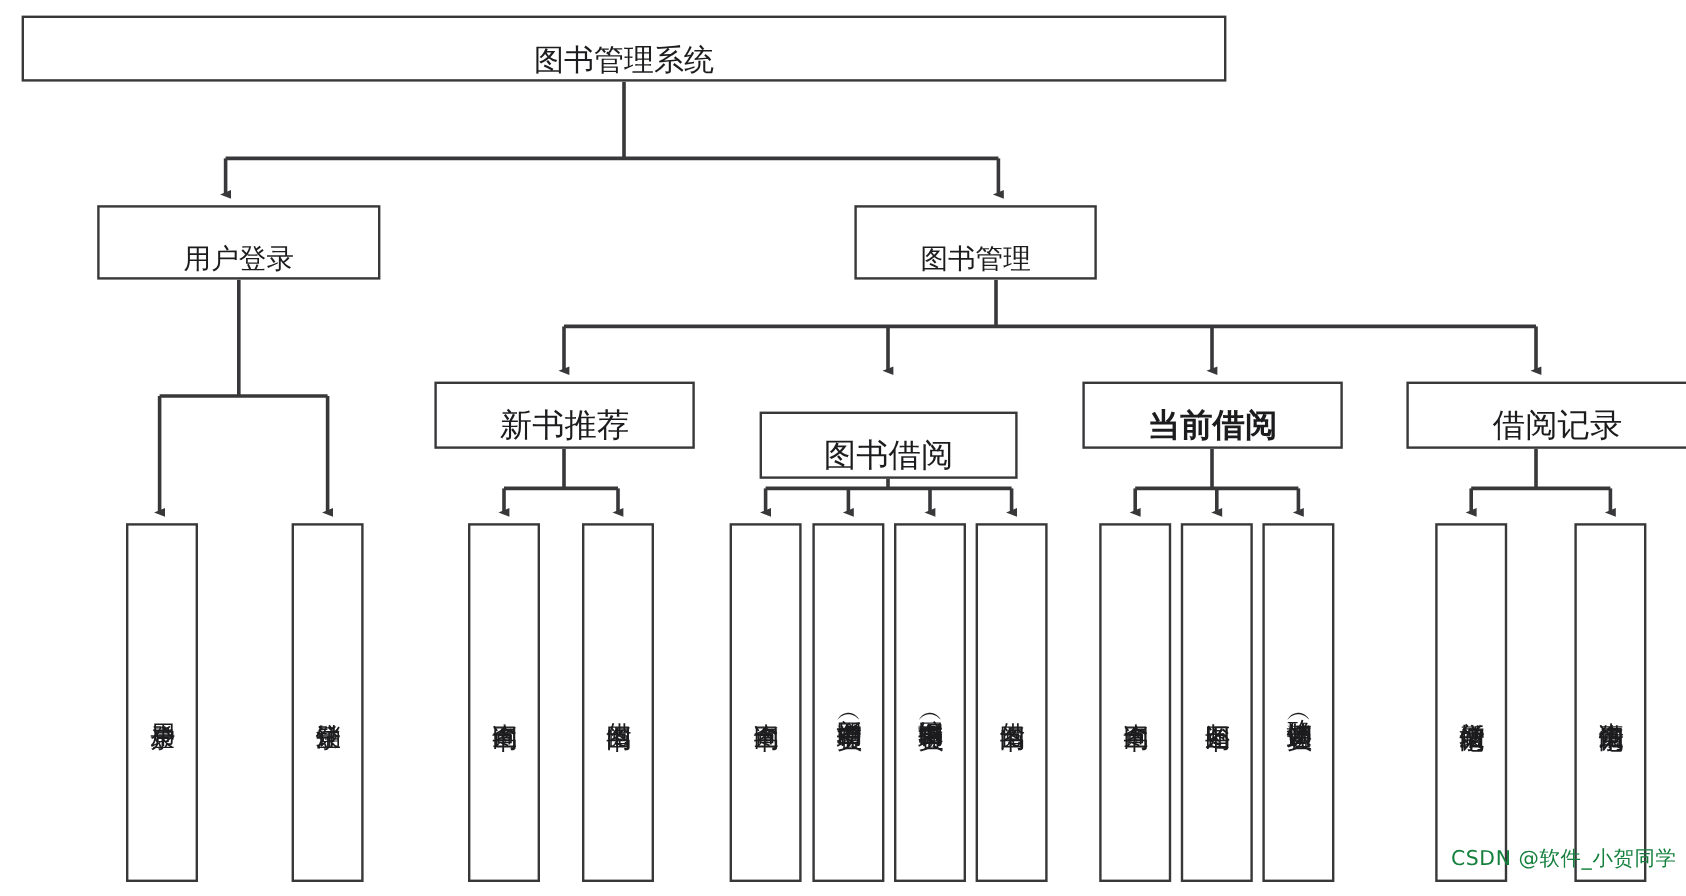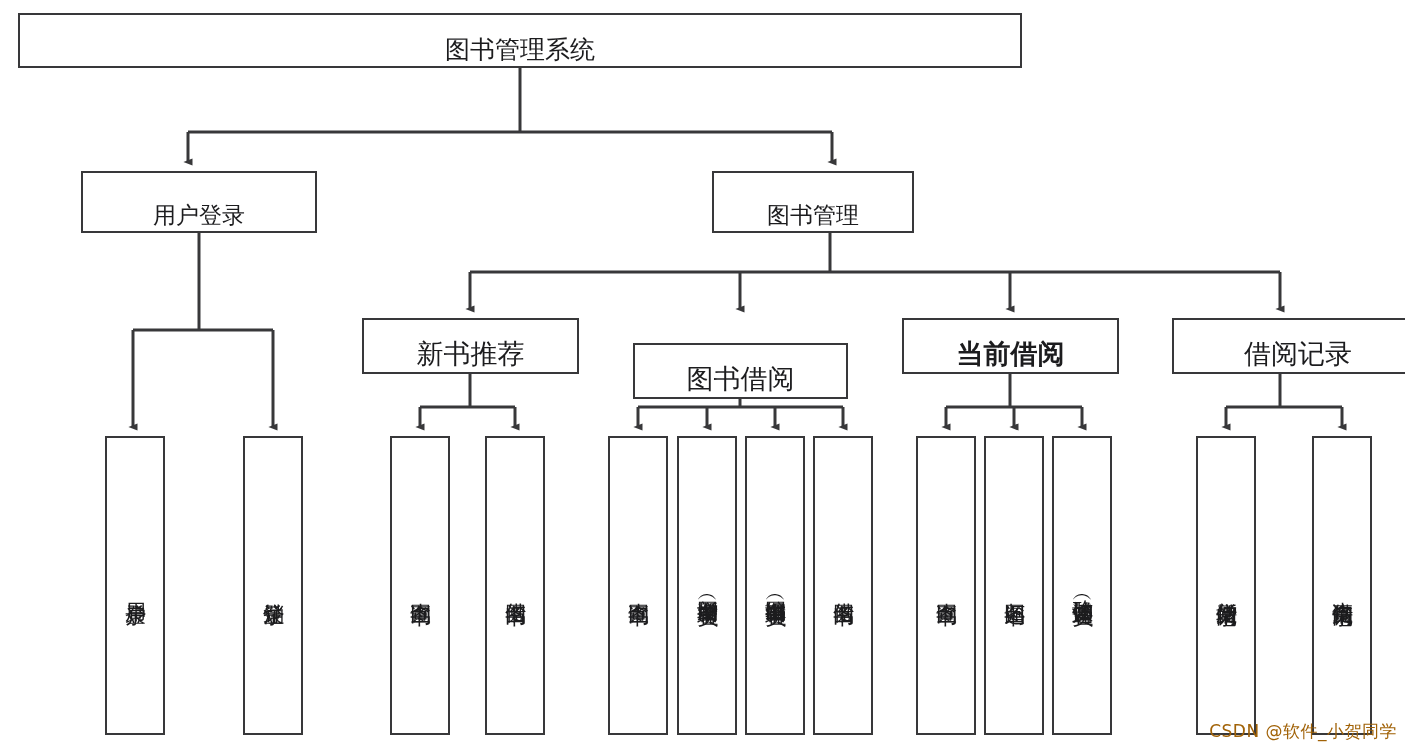"CSDN @软件_小贺同学" .watermark { bottom: 4px -> 20px; color: #a16207 -> #15803d }
